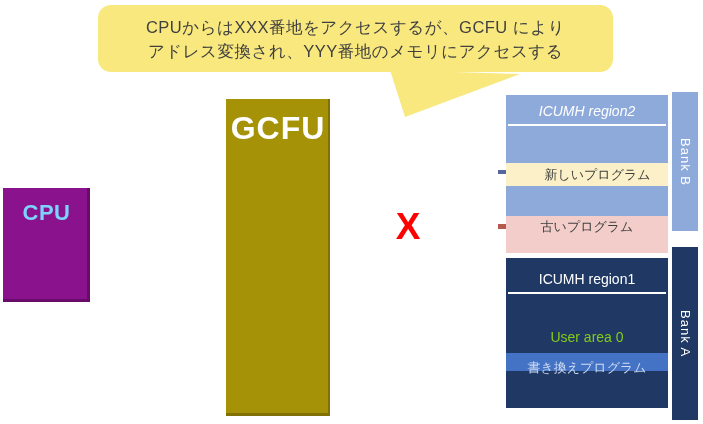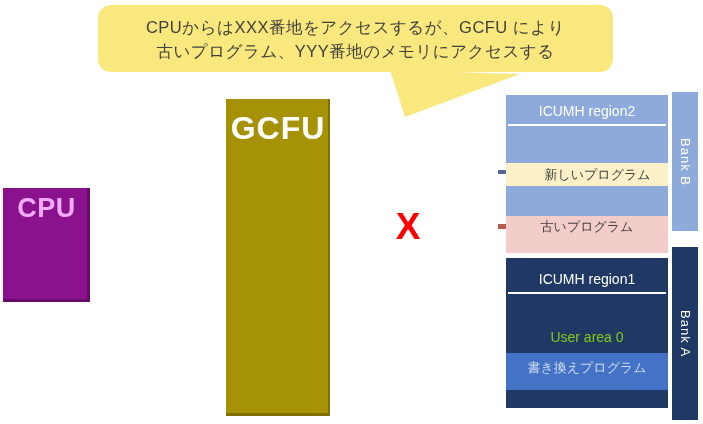"古いプログラム、YYY番地のメモリにアクセスする" div { text: 古いプログラム -> アドレス変換され }
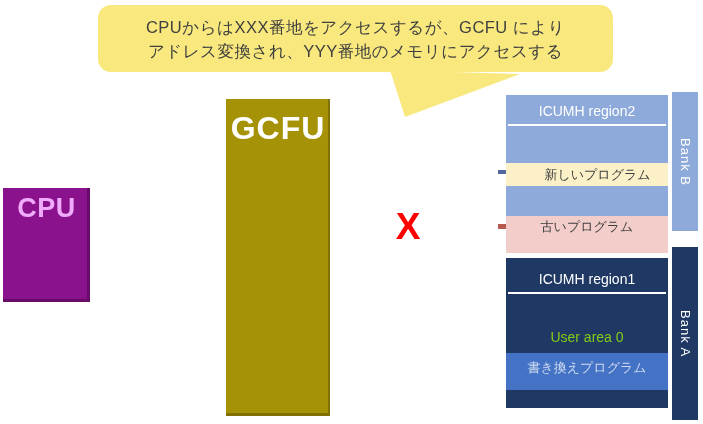"ICUMH region2" #bank-b-block .region-title { font-style: none -> italic }
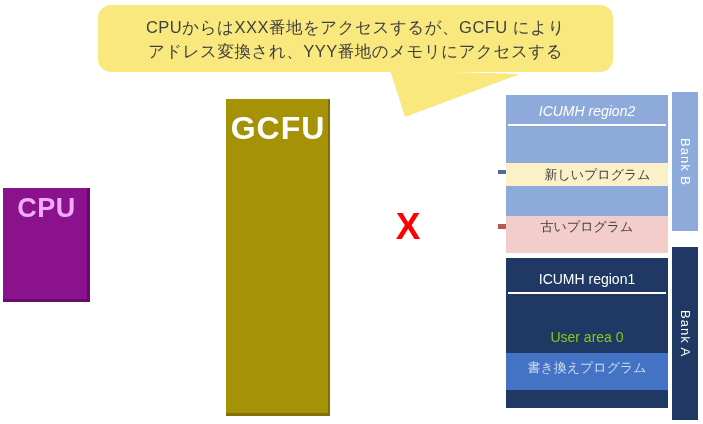"CPU" #cpu { color: #f0abfc -> #7dd3fc; font-size: 27px -> 22px; padding-top: 5px -> 12px }
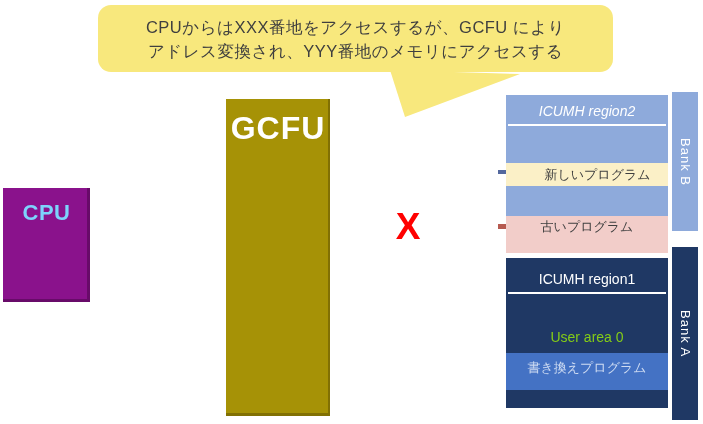"書き換えプログラム" #seg-rewrite { height: 37px -> 18px }
